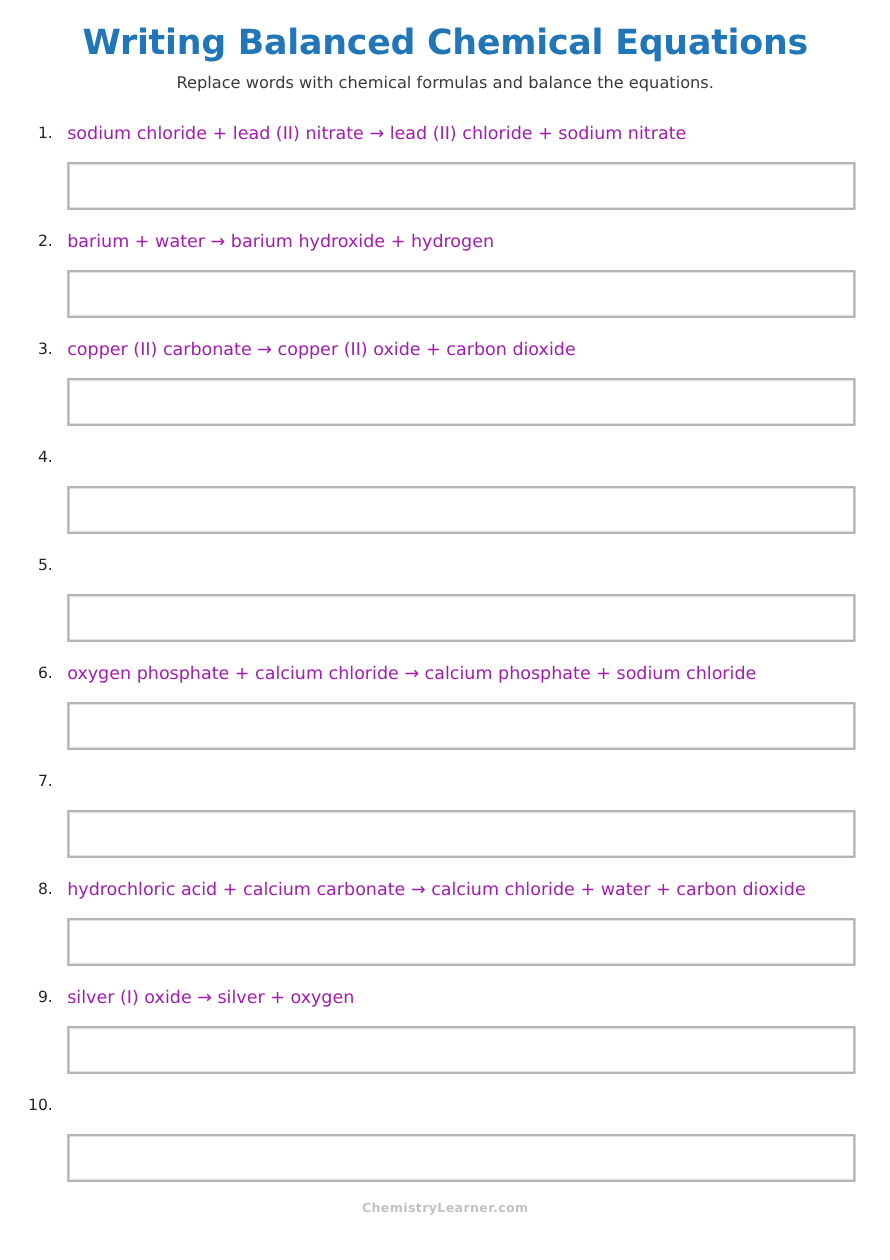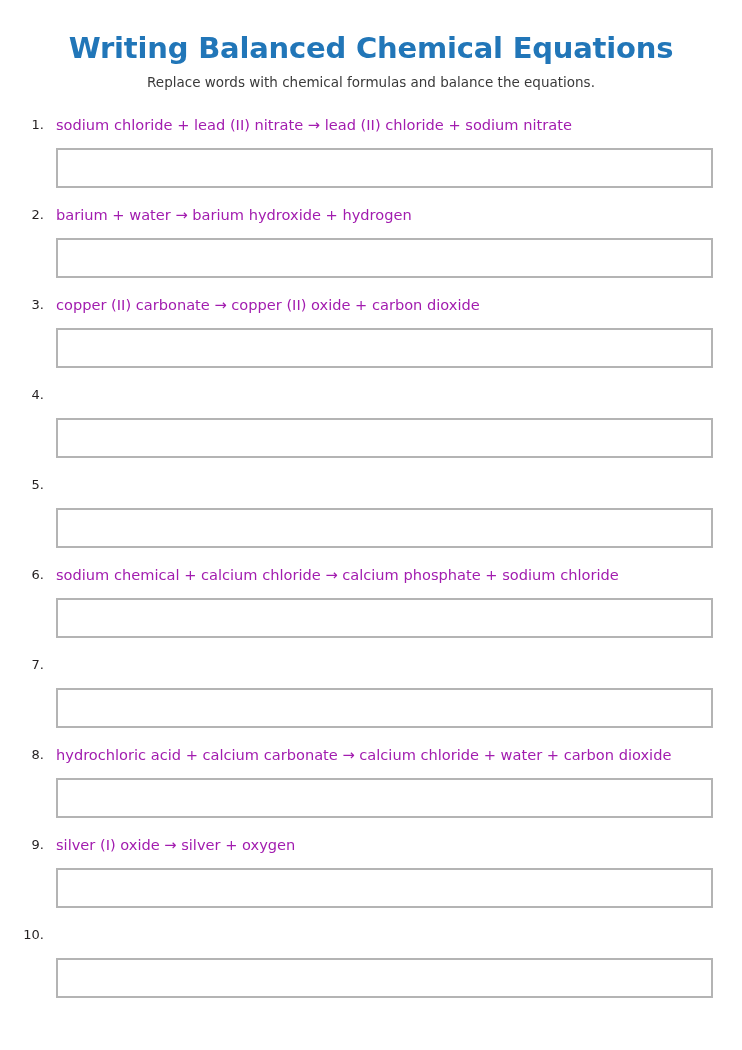"Writing Balanced Chemical Equations" .header { padding-top: 33px -> 20px }
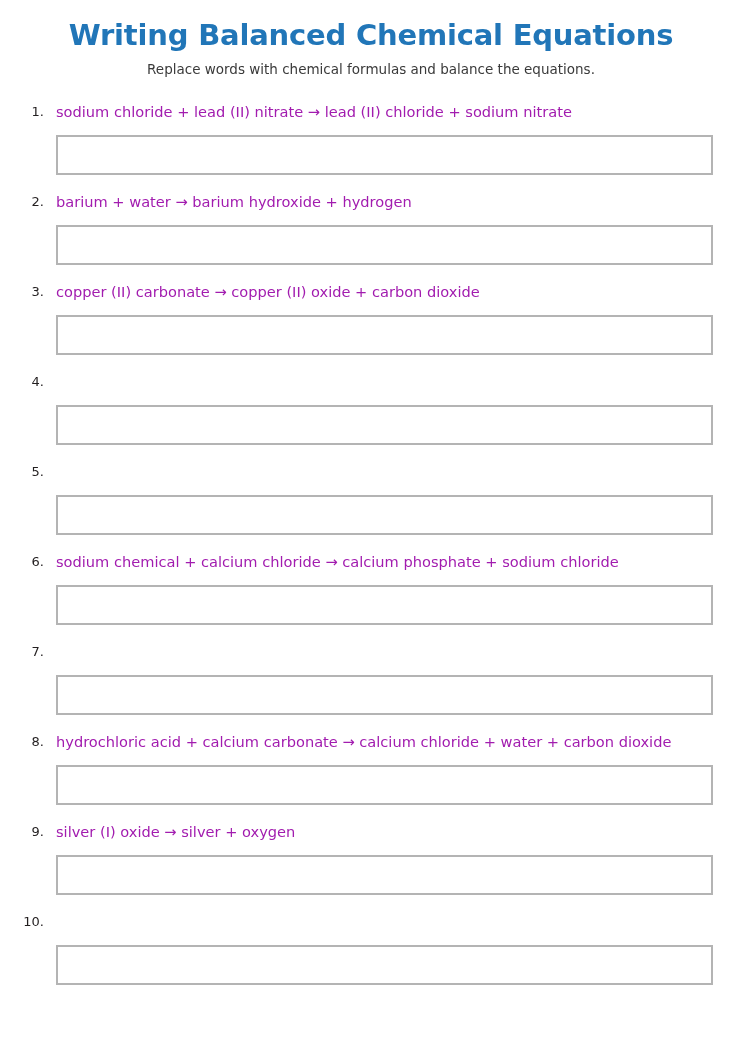"sodium chemical + calcium chloride" span.question-text { text: sodium chemical -> oxygen phosphate }
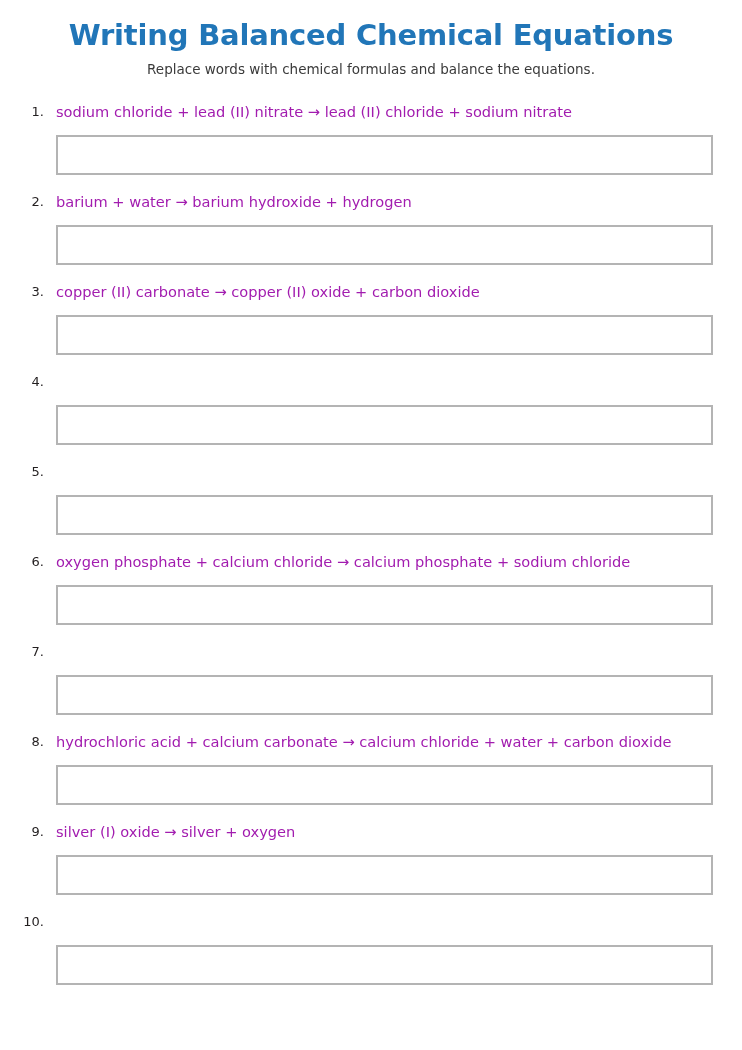"ChemistryLearner.com" div.footer { html: none -> <div> <span>ChemistryLearner.com</span> </div> }
